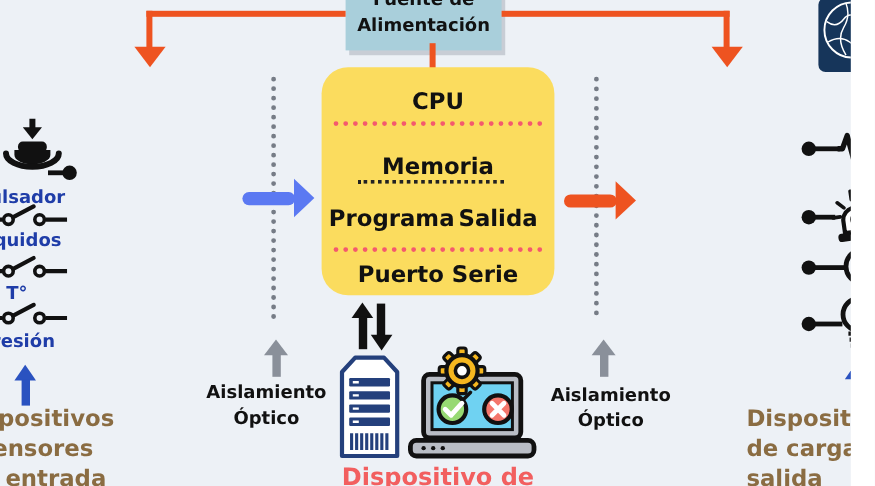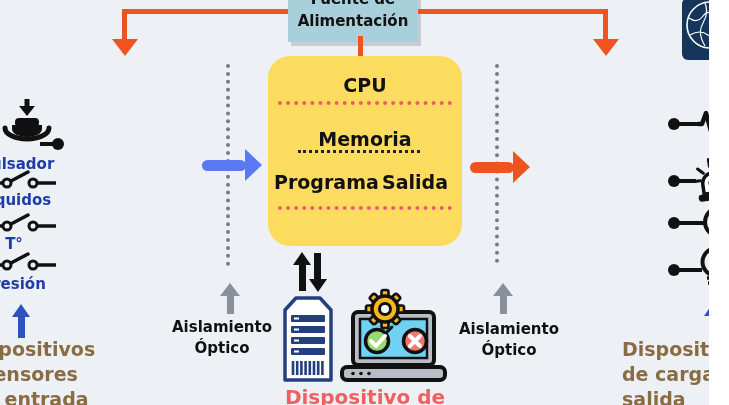"Puerto Serie" div.abs { html: none -> <div>Puerto Serie</div> }
